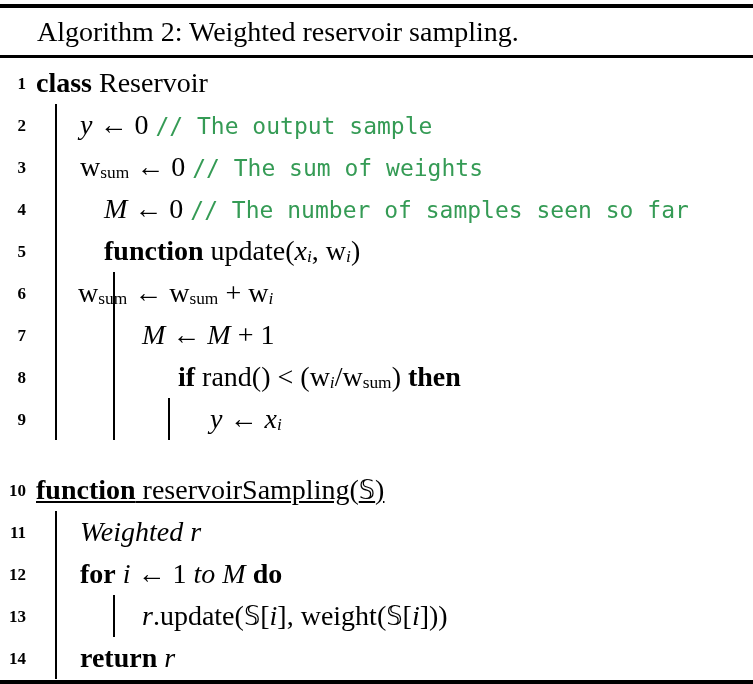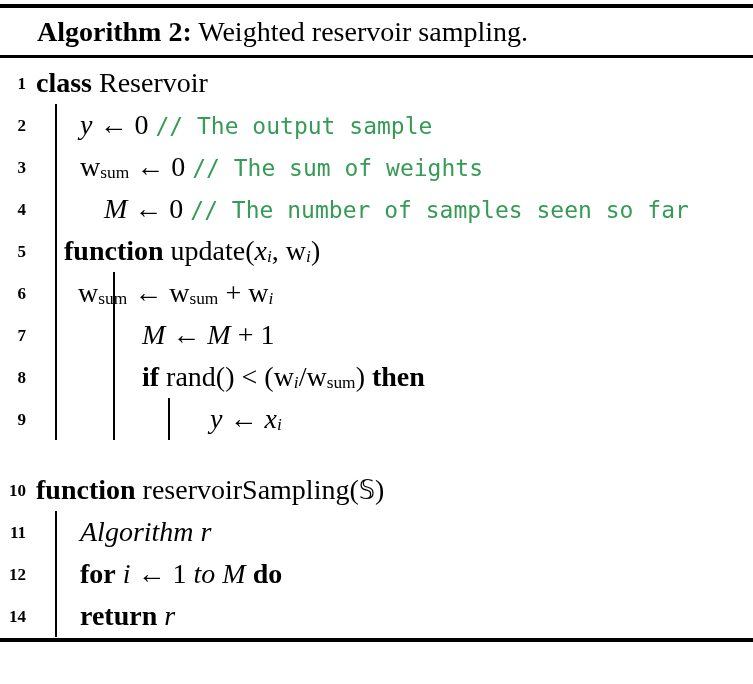"Algorithm 2:" .ttl-label { font-weight: bold -> normal }
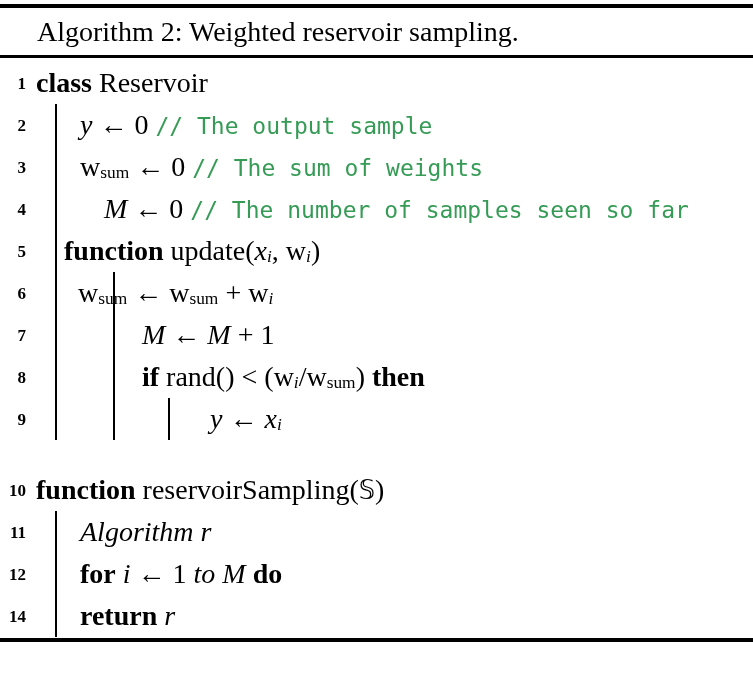"function update(xi, wi)" span.code { margin-left: none -> 24px; padding-left: 64px -> 80px }
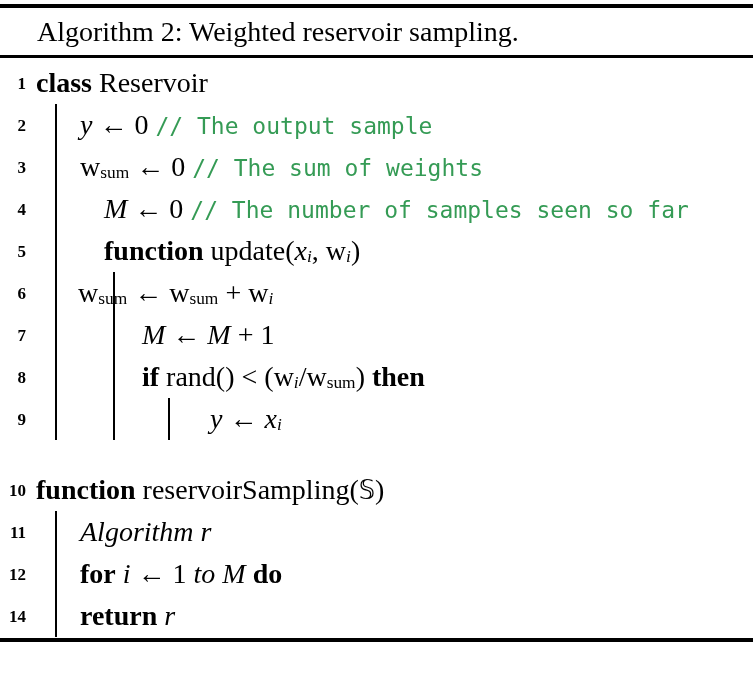"if rand() < (wi/wsum) then" span.code { margin-left: none -> 36px }
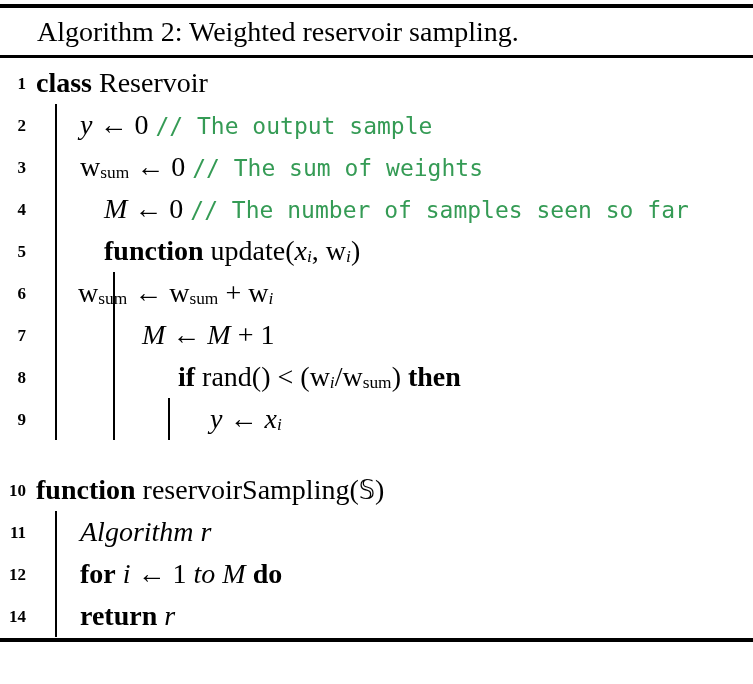"function reservoirSampling(𝕊)" span.code { text-decoration: none -> underline }
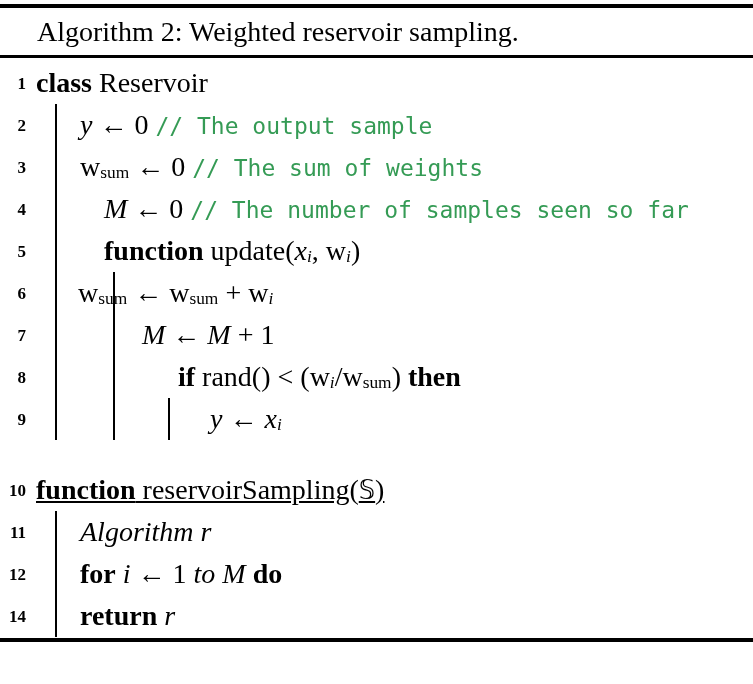"Algorithm r" span.sg-v { text: Algorithm -> Weighted }
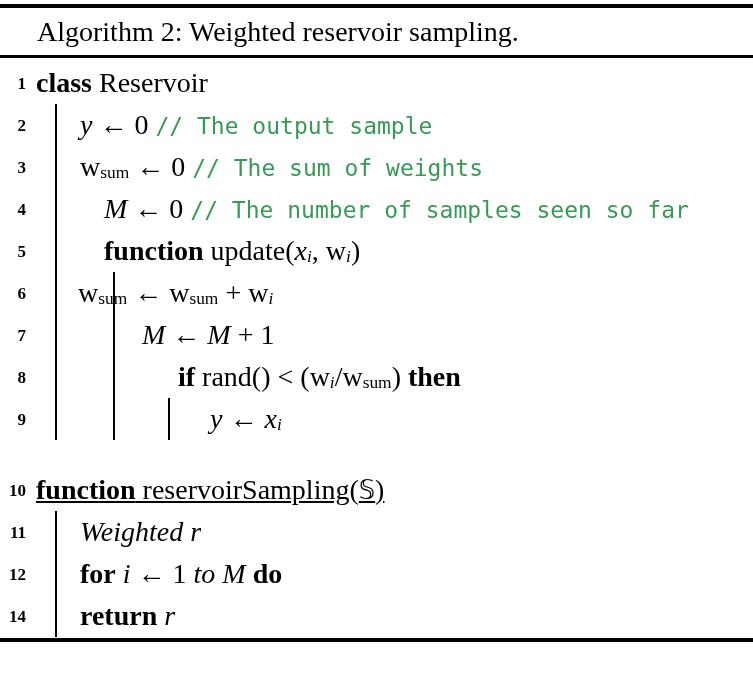"13" div.row { html: none -> <div> <span>13</span> <span></span> <span></span> <span><span>r</span><span>.update(</span><span>𝕊</span><span>[</span><span>i</span><span>], weight(</span><span>𝕊</span><span>[</span><span>i</span><span>]))</span></span> </div> }
